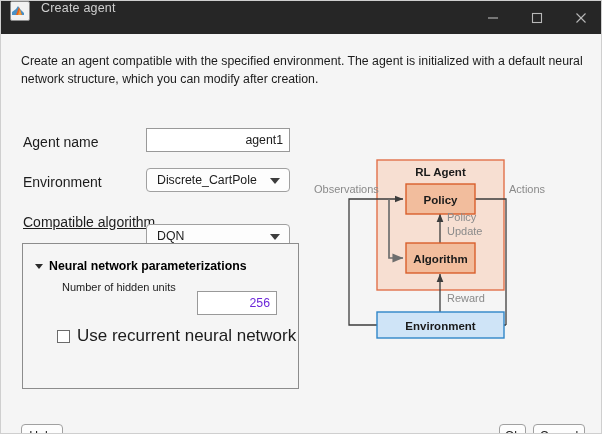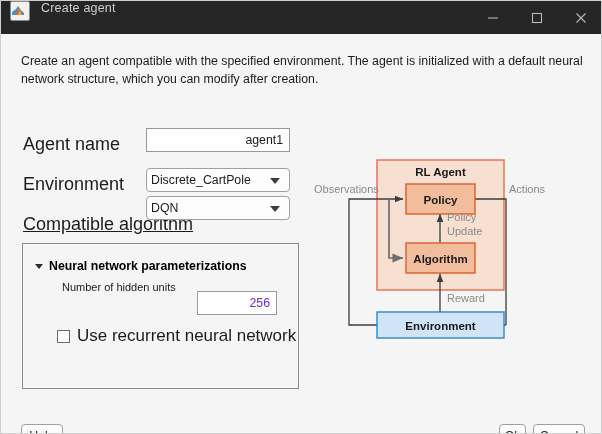"Agent name" .form-label { font-size: 18px -> 14px }
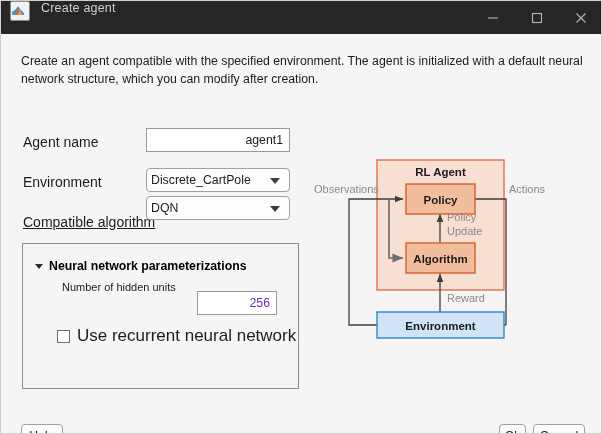"Discrete_CartPole" .dropdown { padding: 0 4px -> 0 10px }
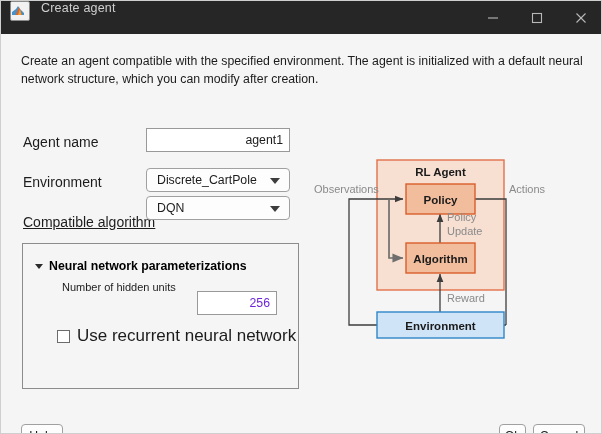"DQN" .dd-alg { top: 162px -> 190px }
